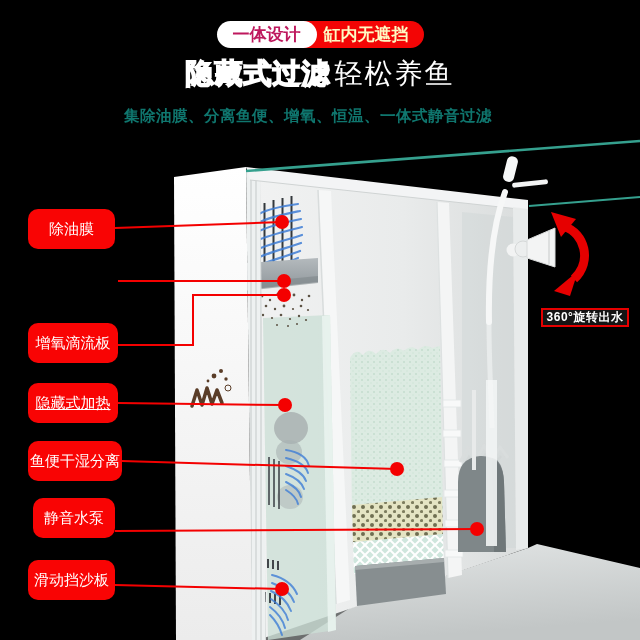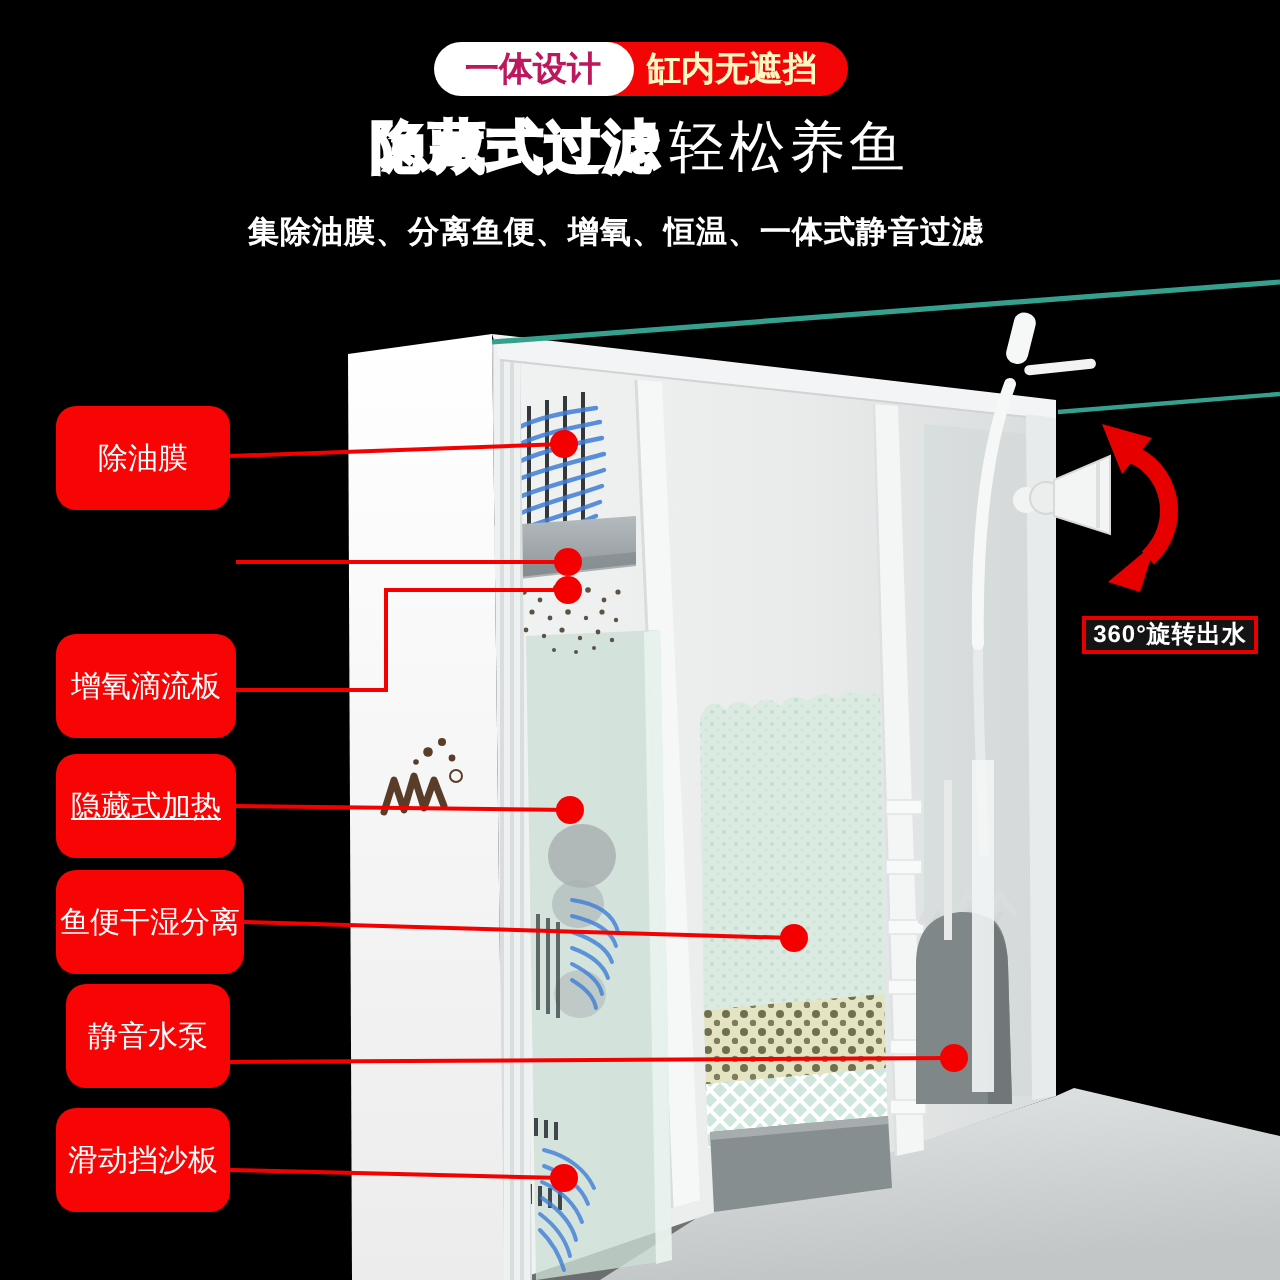"集除油膜、分离鱼便、增氧、恒温、一体式静音过滤" .subtitle { color: #ffffff -> #0f766e }
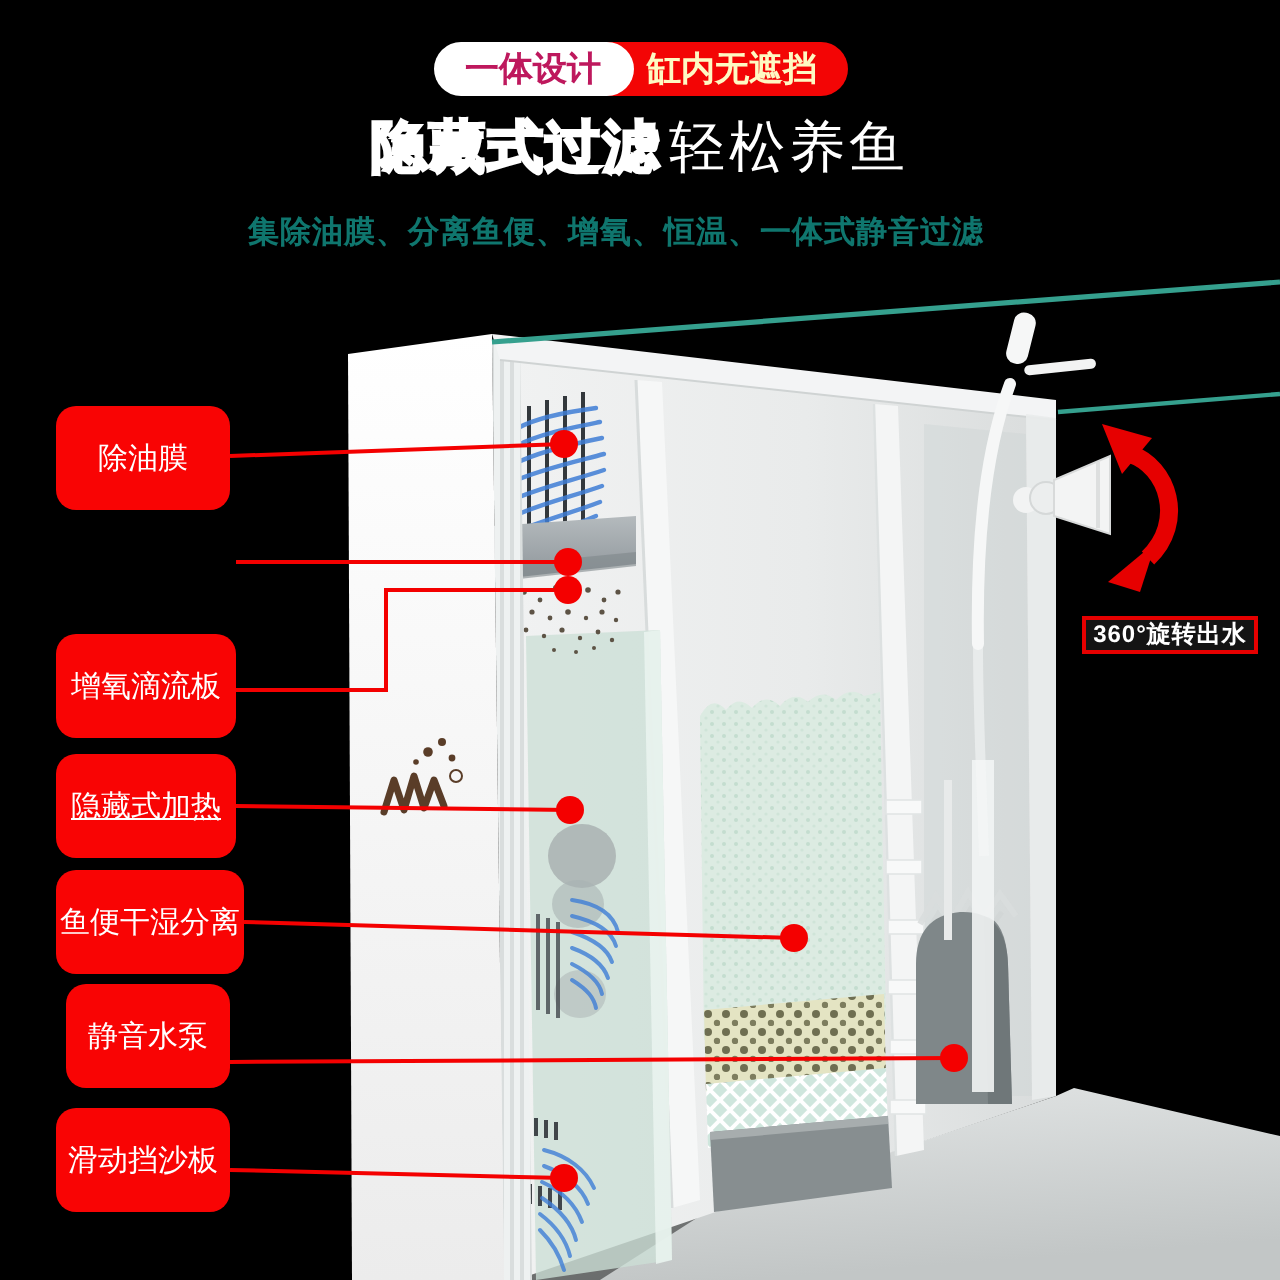"除油膜" .callout { height: 52px -> 40px }
